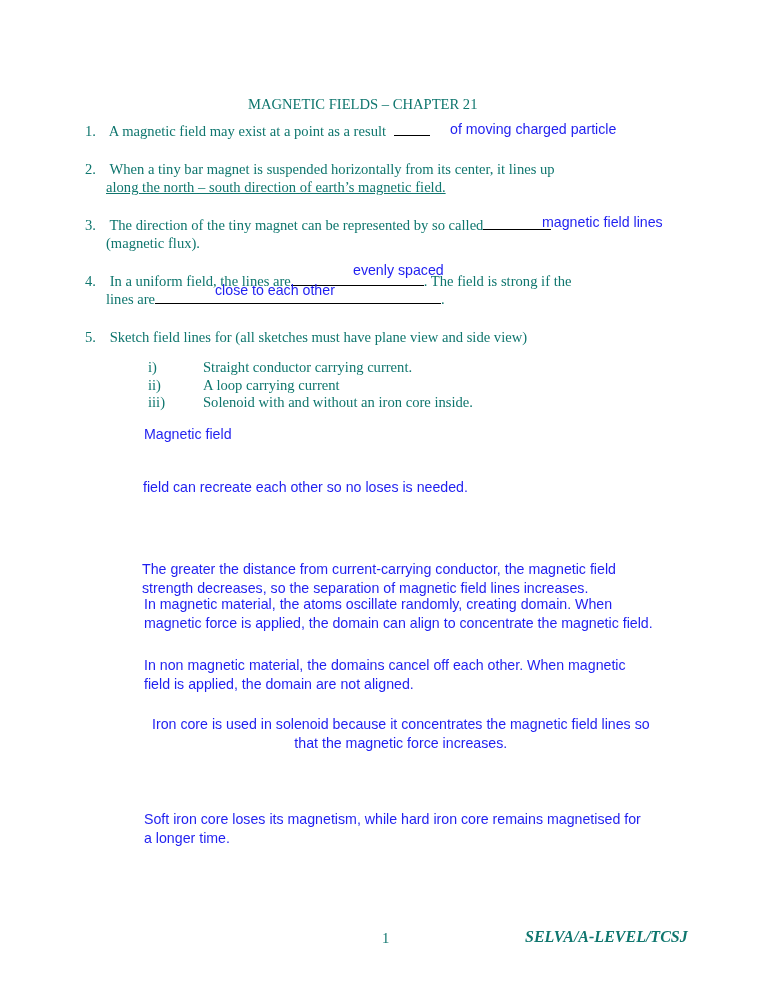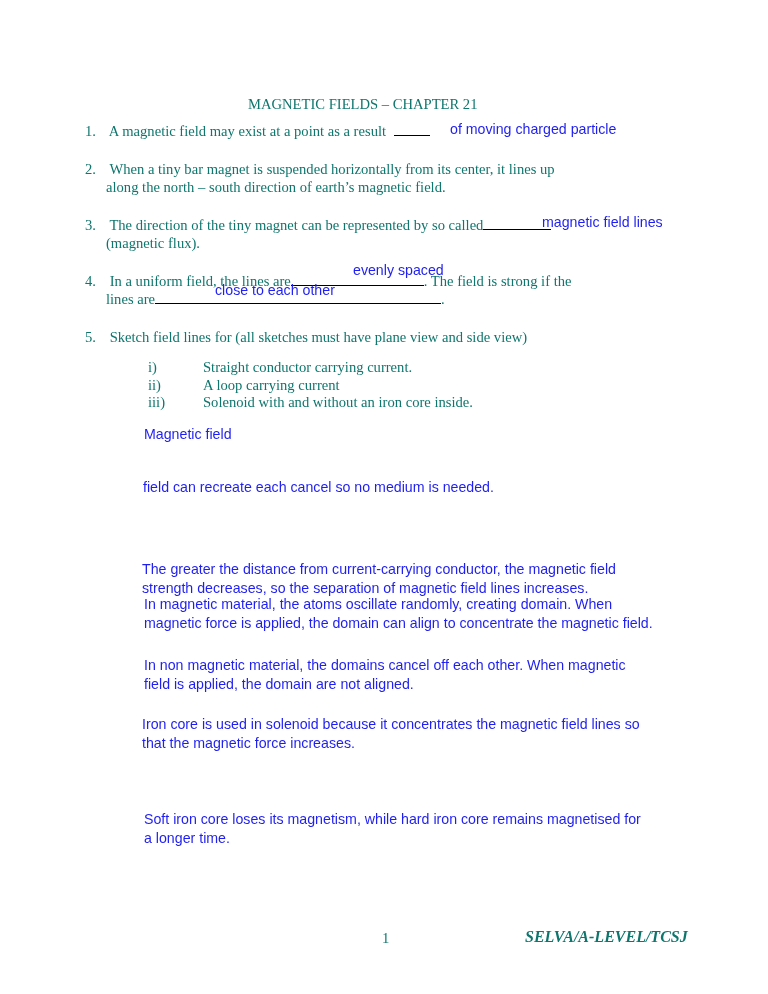"along the north – south" div.abs { text-decoration: none -> underline }
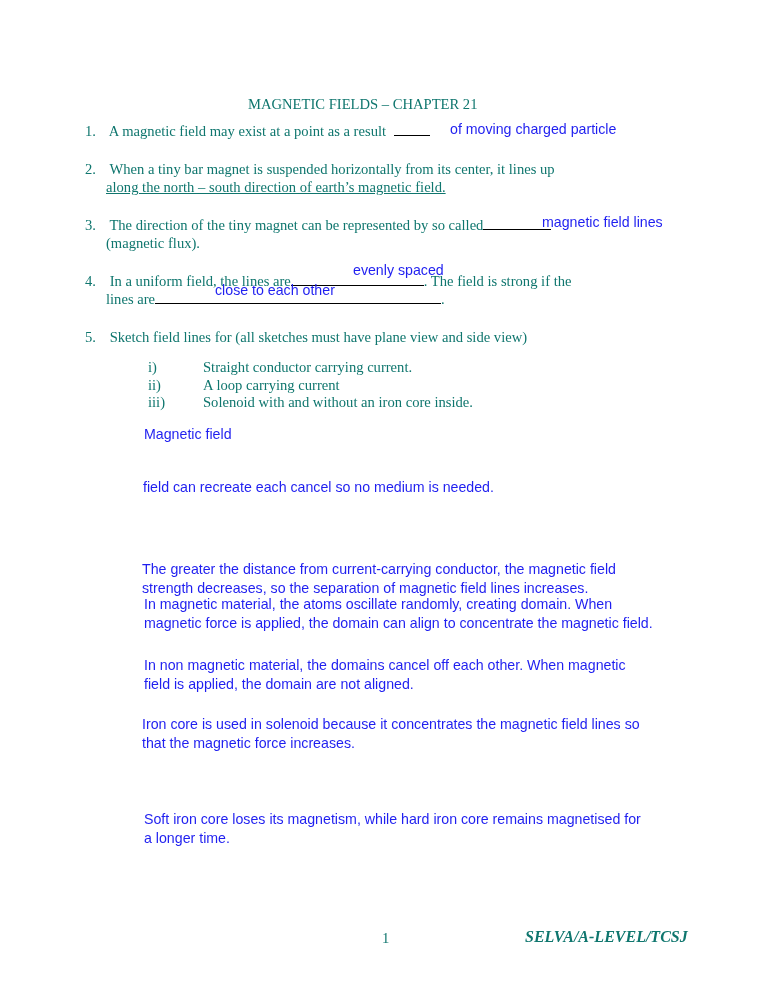"field can recreate each cancel" div { text: cancel so no medium -> other so no loses }
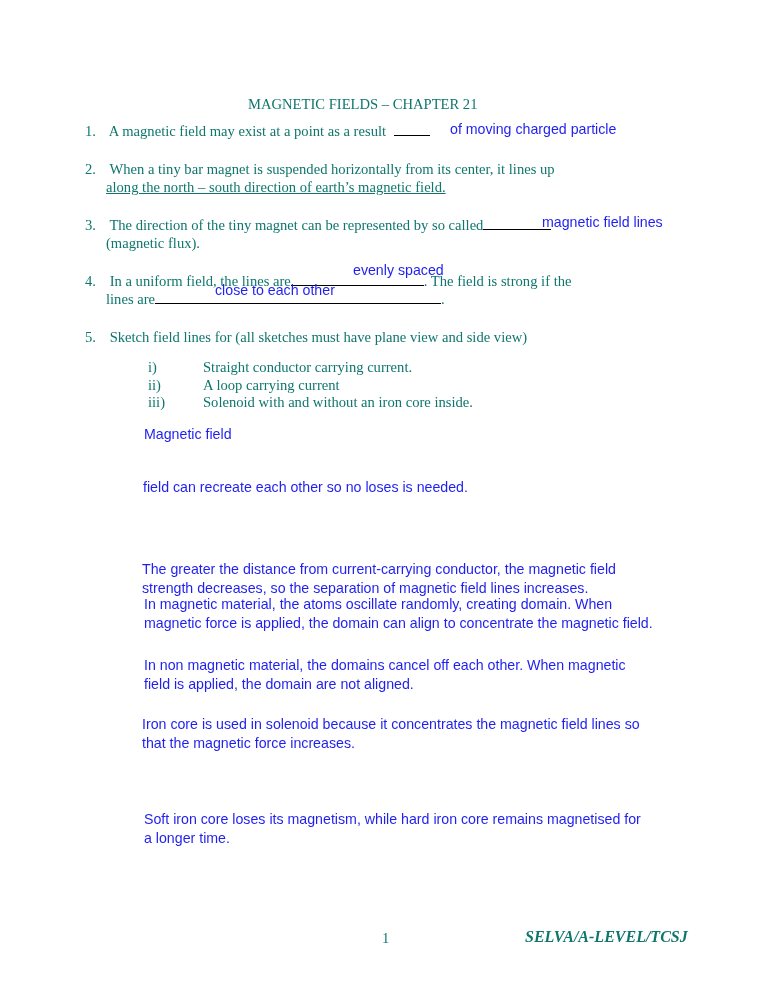"Iron core is used in" div.abs { left: 142px -> 152px; text-align: none -> center }
